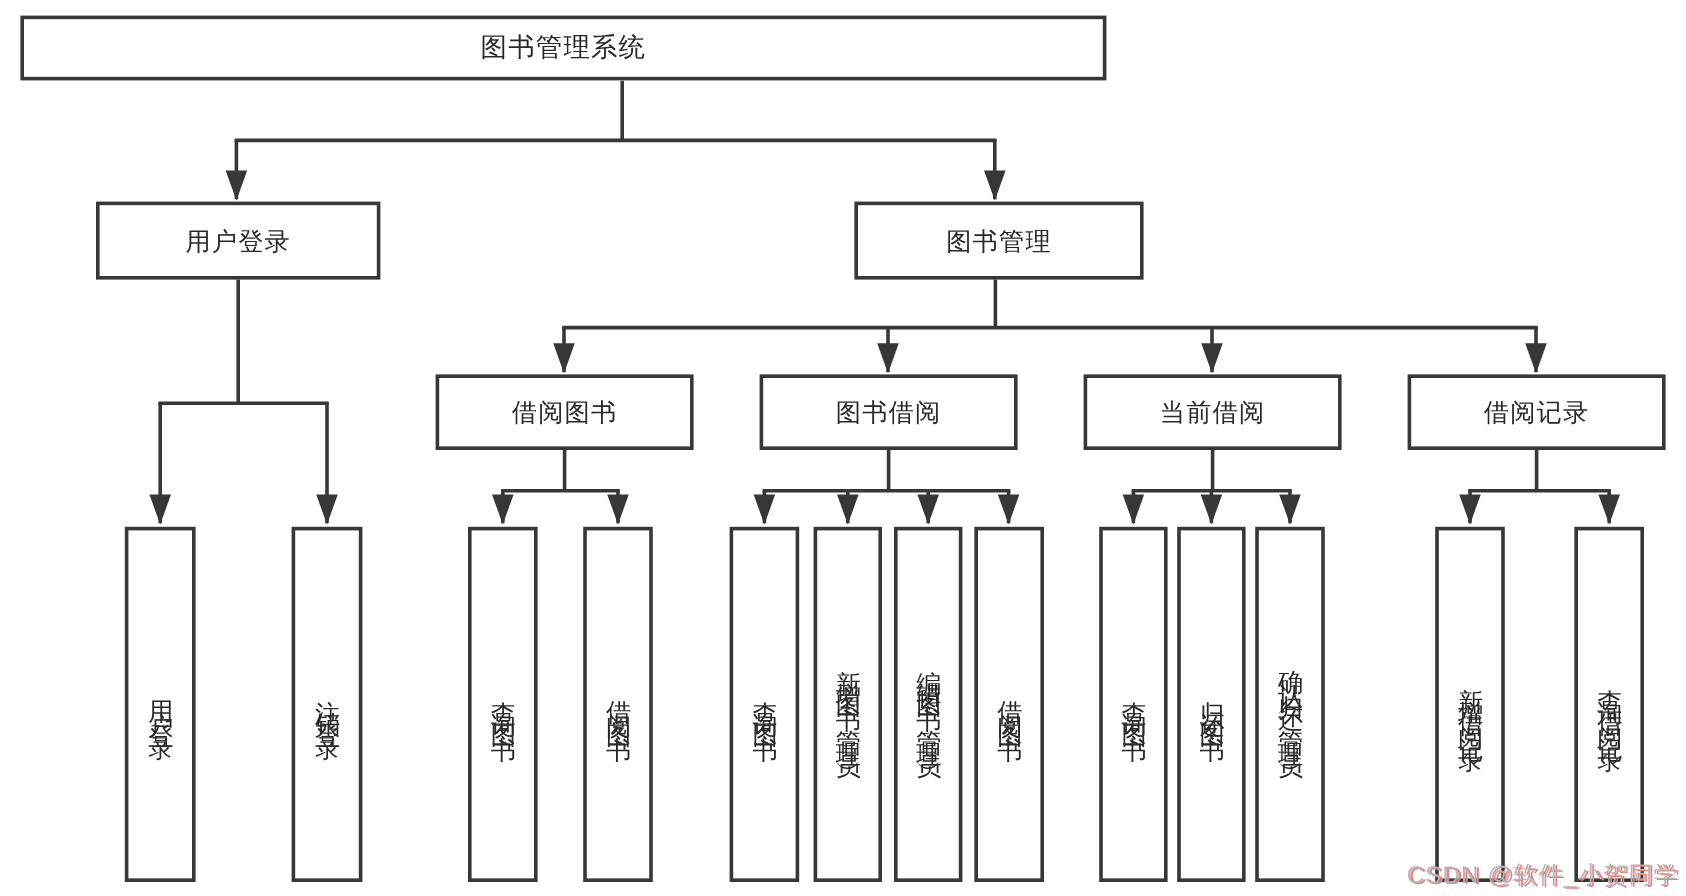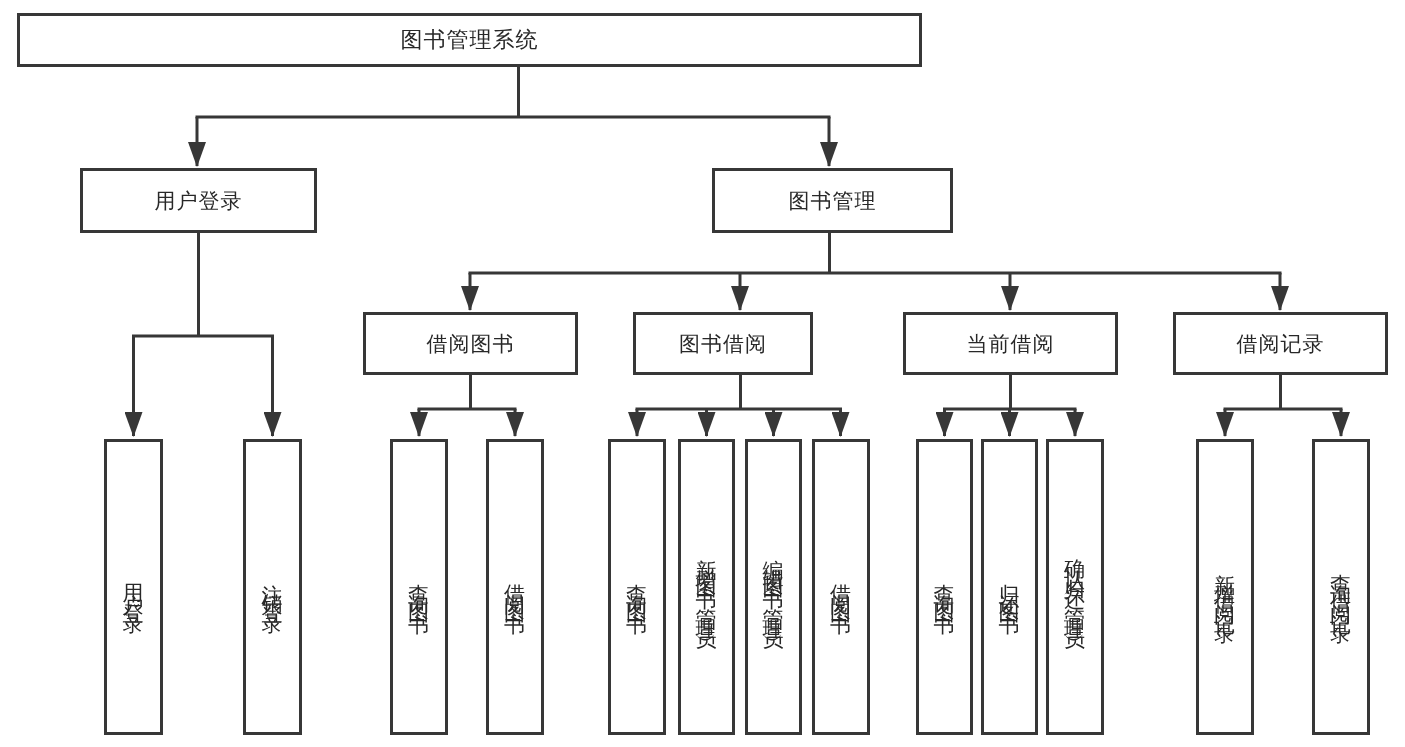"图书借阅" div.node { width: 180px -> 215px }
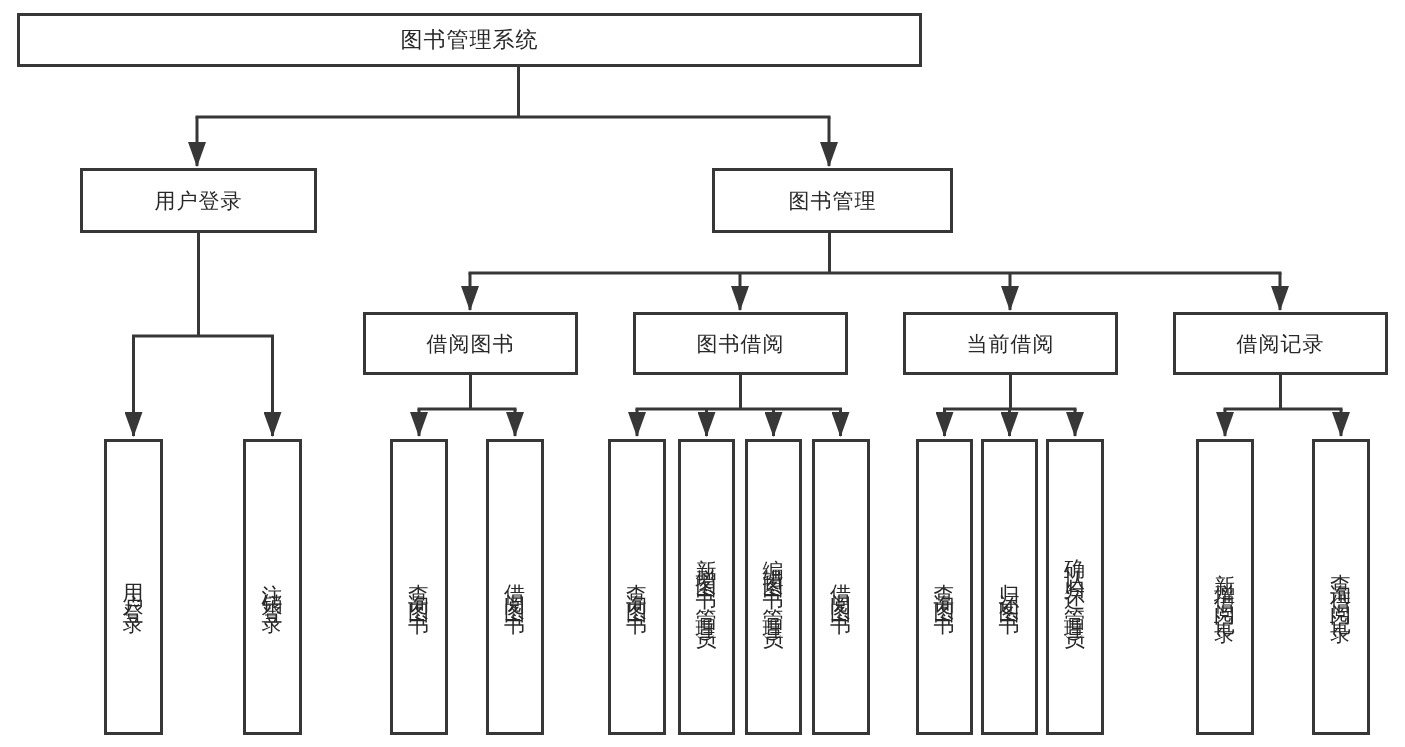"CSDN @软件_小贺同学" div.watermark { html: none -> <div>CSDN @软件_小贺同学</div> }
